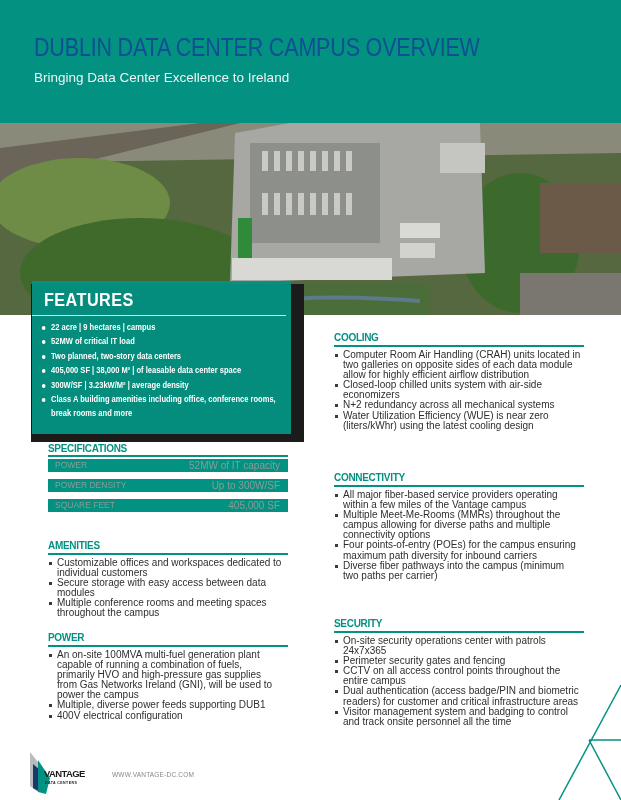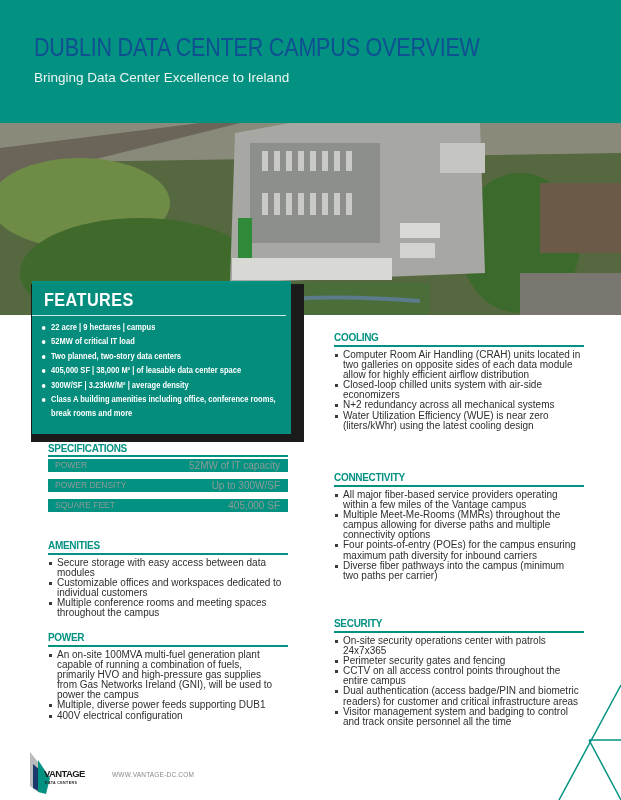"Secure storage with easy access" li { order: before "Customizable offices and workspaces" -> after "Customizable offices and workspaces" }
